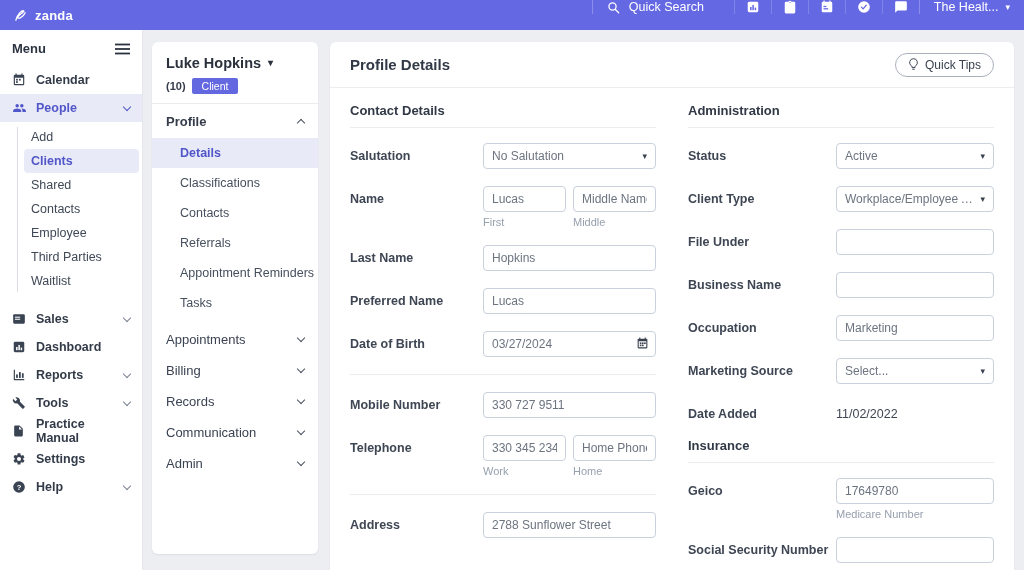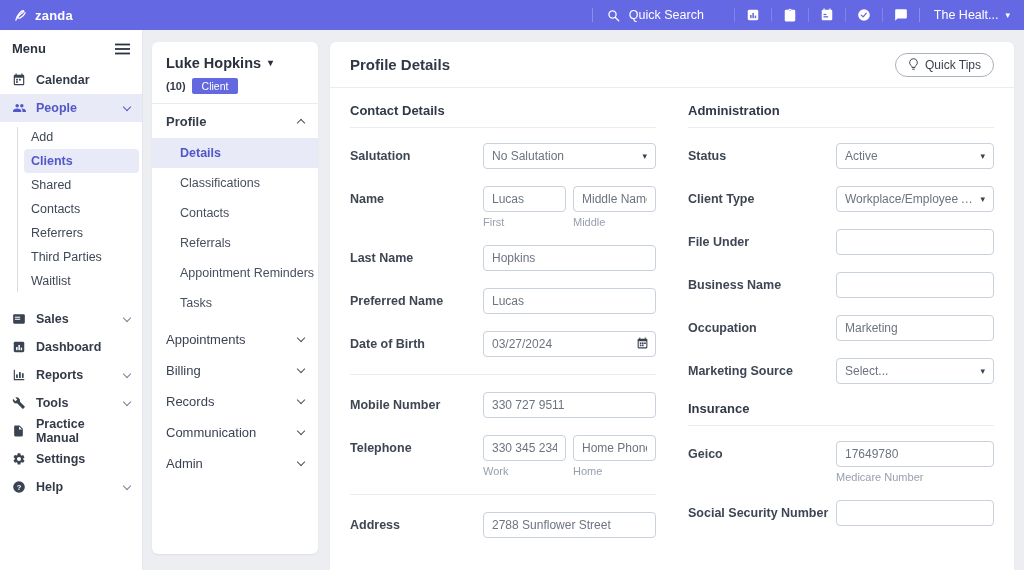"Quick Search" .tb-right { align-items: center -> flex-start }
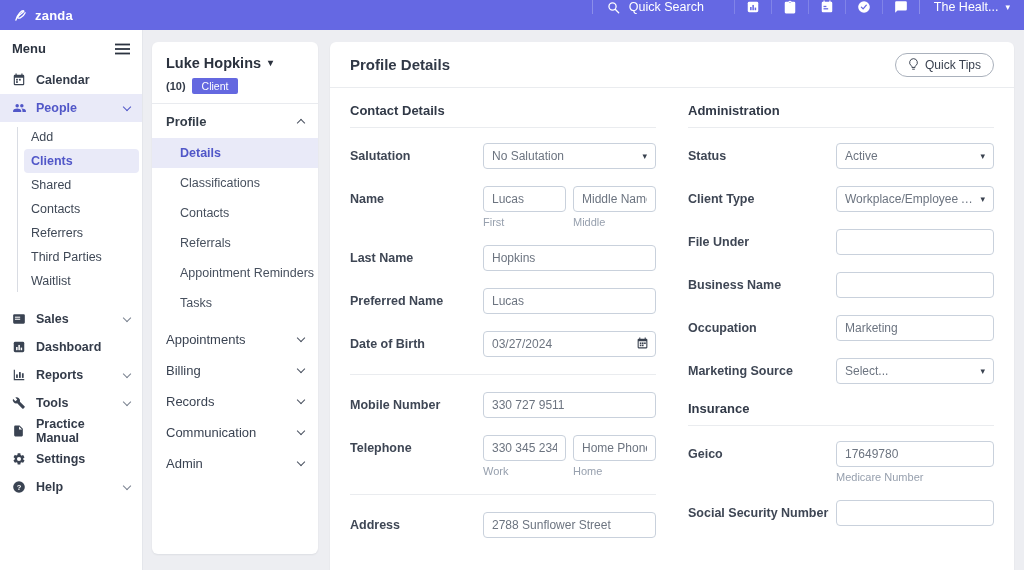"Referrers" div.sub-item { text: Referrers -> Employee }
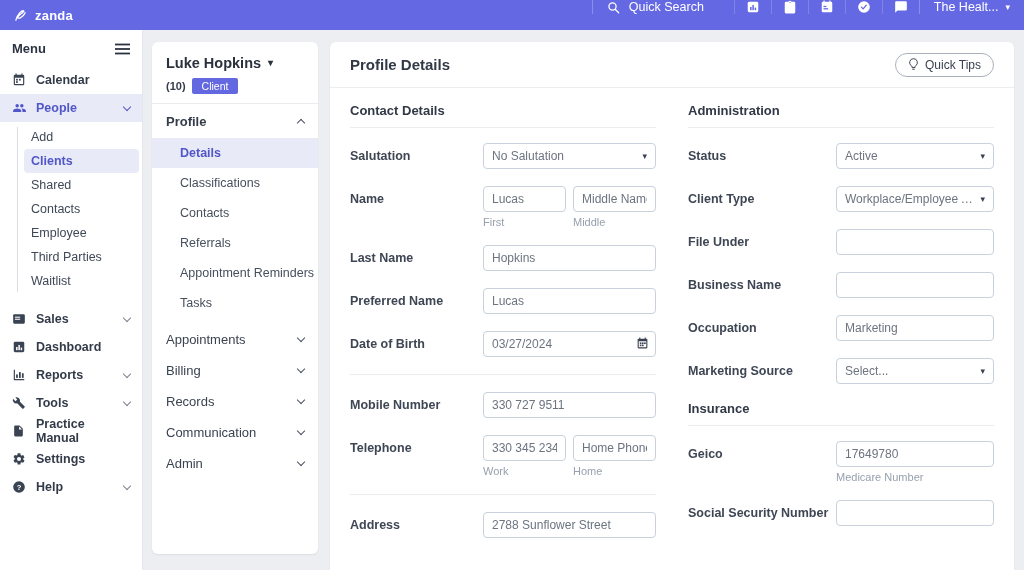"Date Added" div.frow { html: none -> <div> <div>Date Added</div> <div> <div>11/02/2022</div> </div> </div> }
